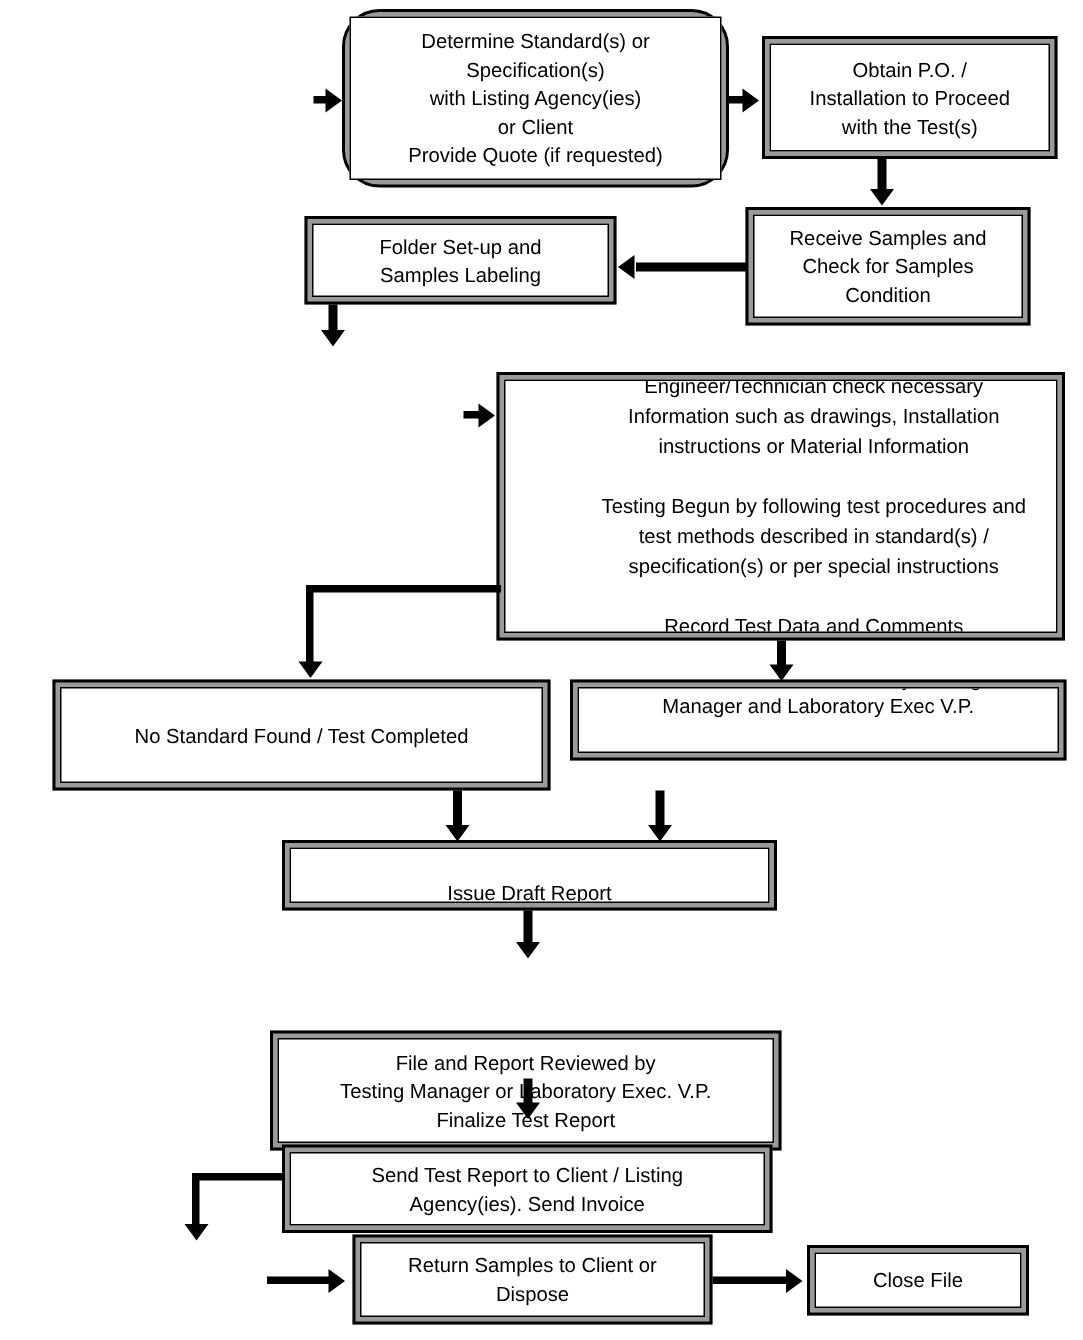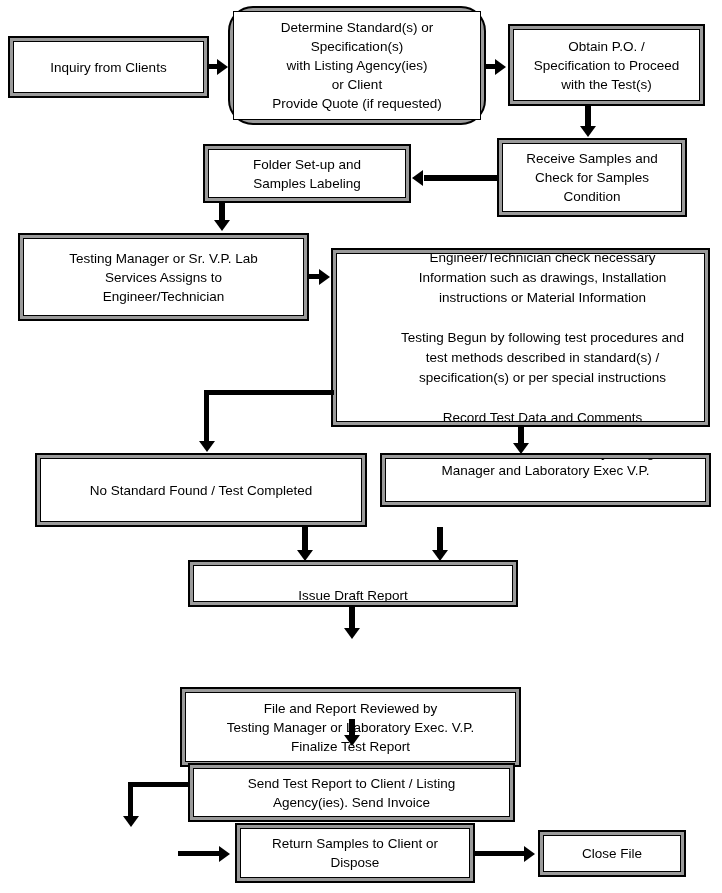"Obtain P.O. /" span.label { text: Specification -> Installation }
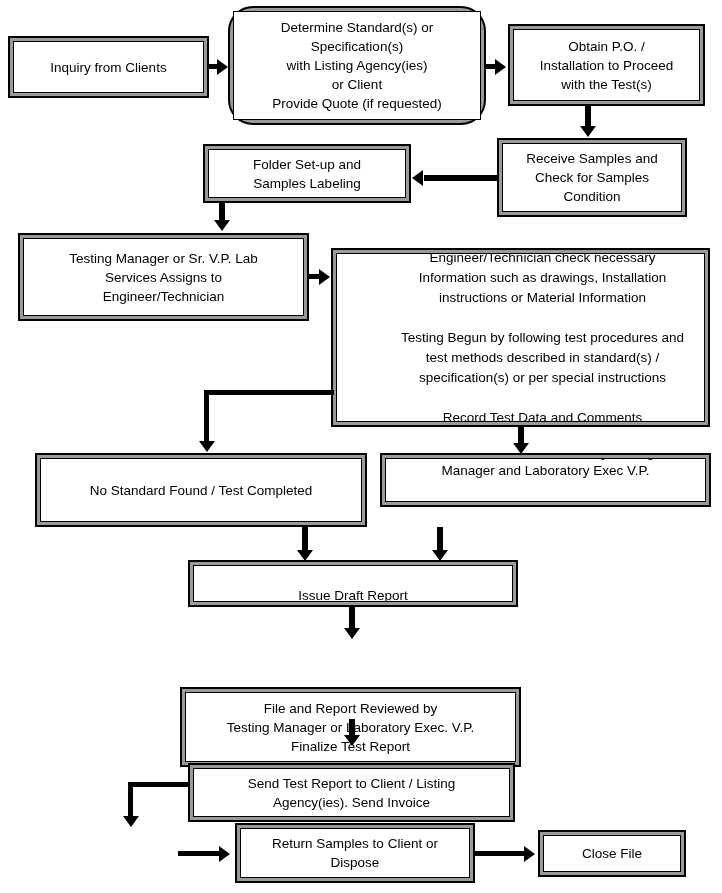"Inquiry from Clients" div.node { html: <div> <div> <span>Inquiry from Clients</span> </div> </div> -> none }
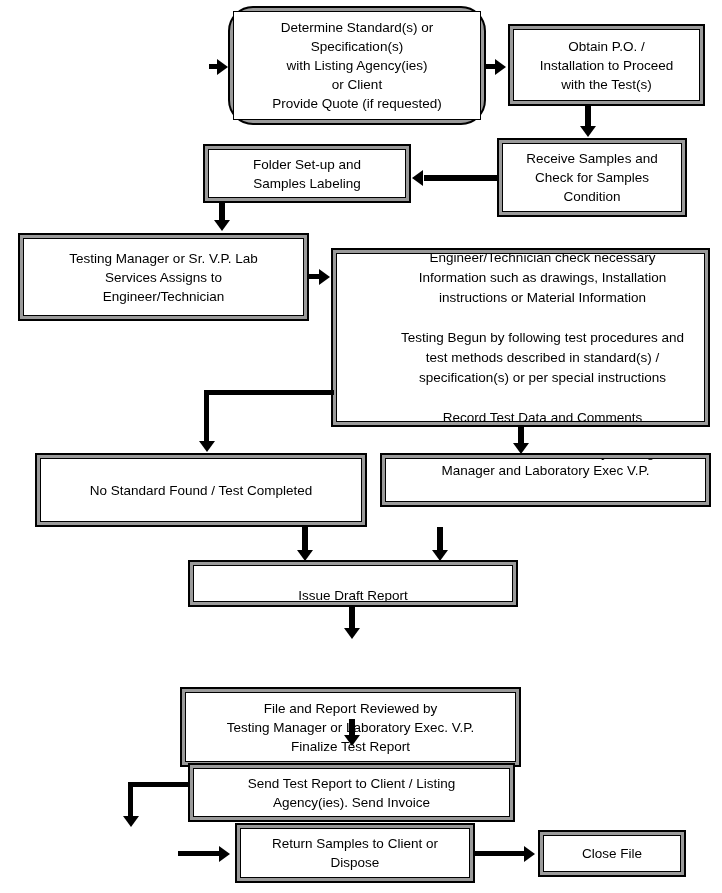"Testing Manager or Sr. V.P." div.node { html: <div> <div> <span>Testing Manager or Sr. V.P. Lab Services Assigns to Engineer/Technician</span> </div> </div> -> none }
